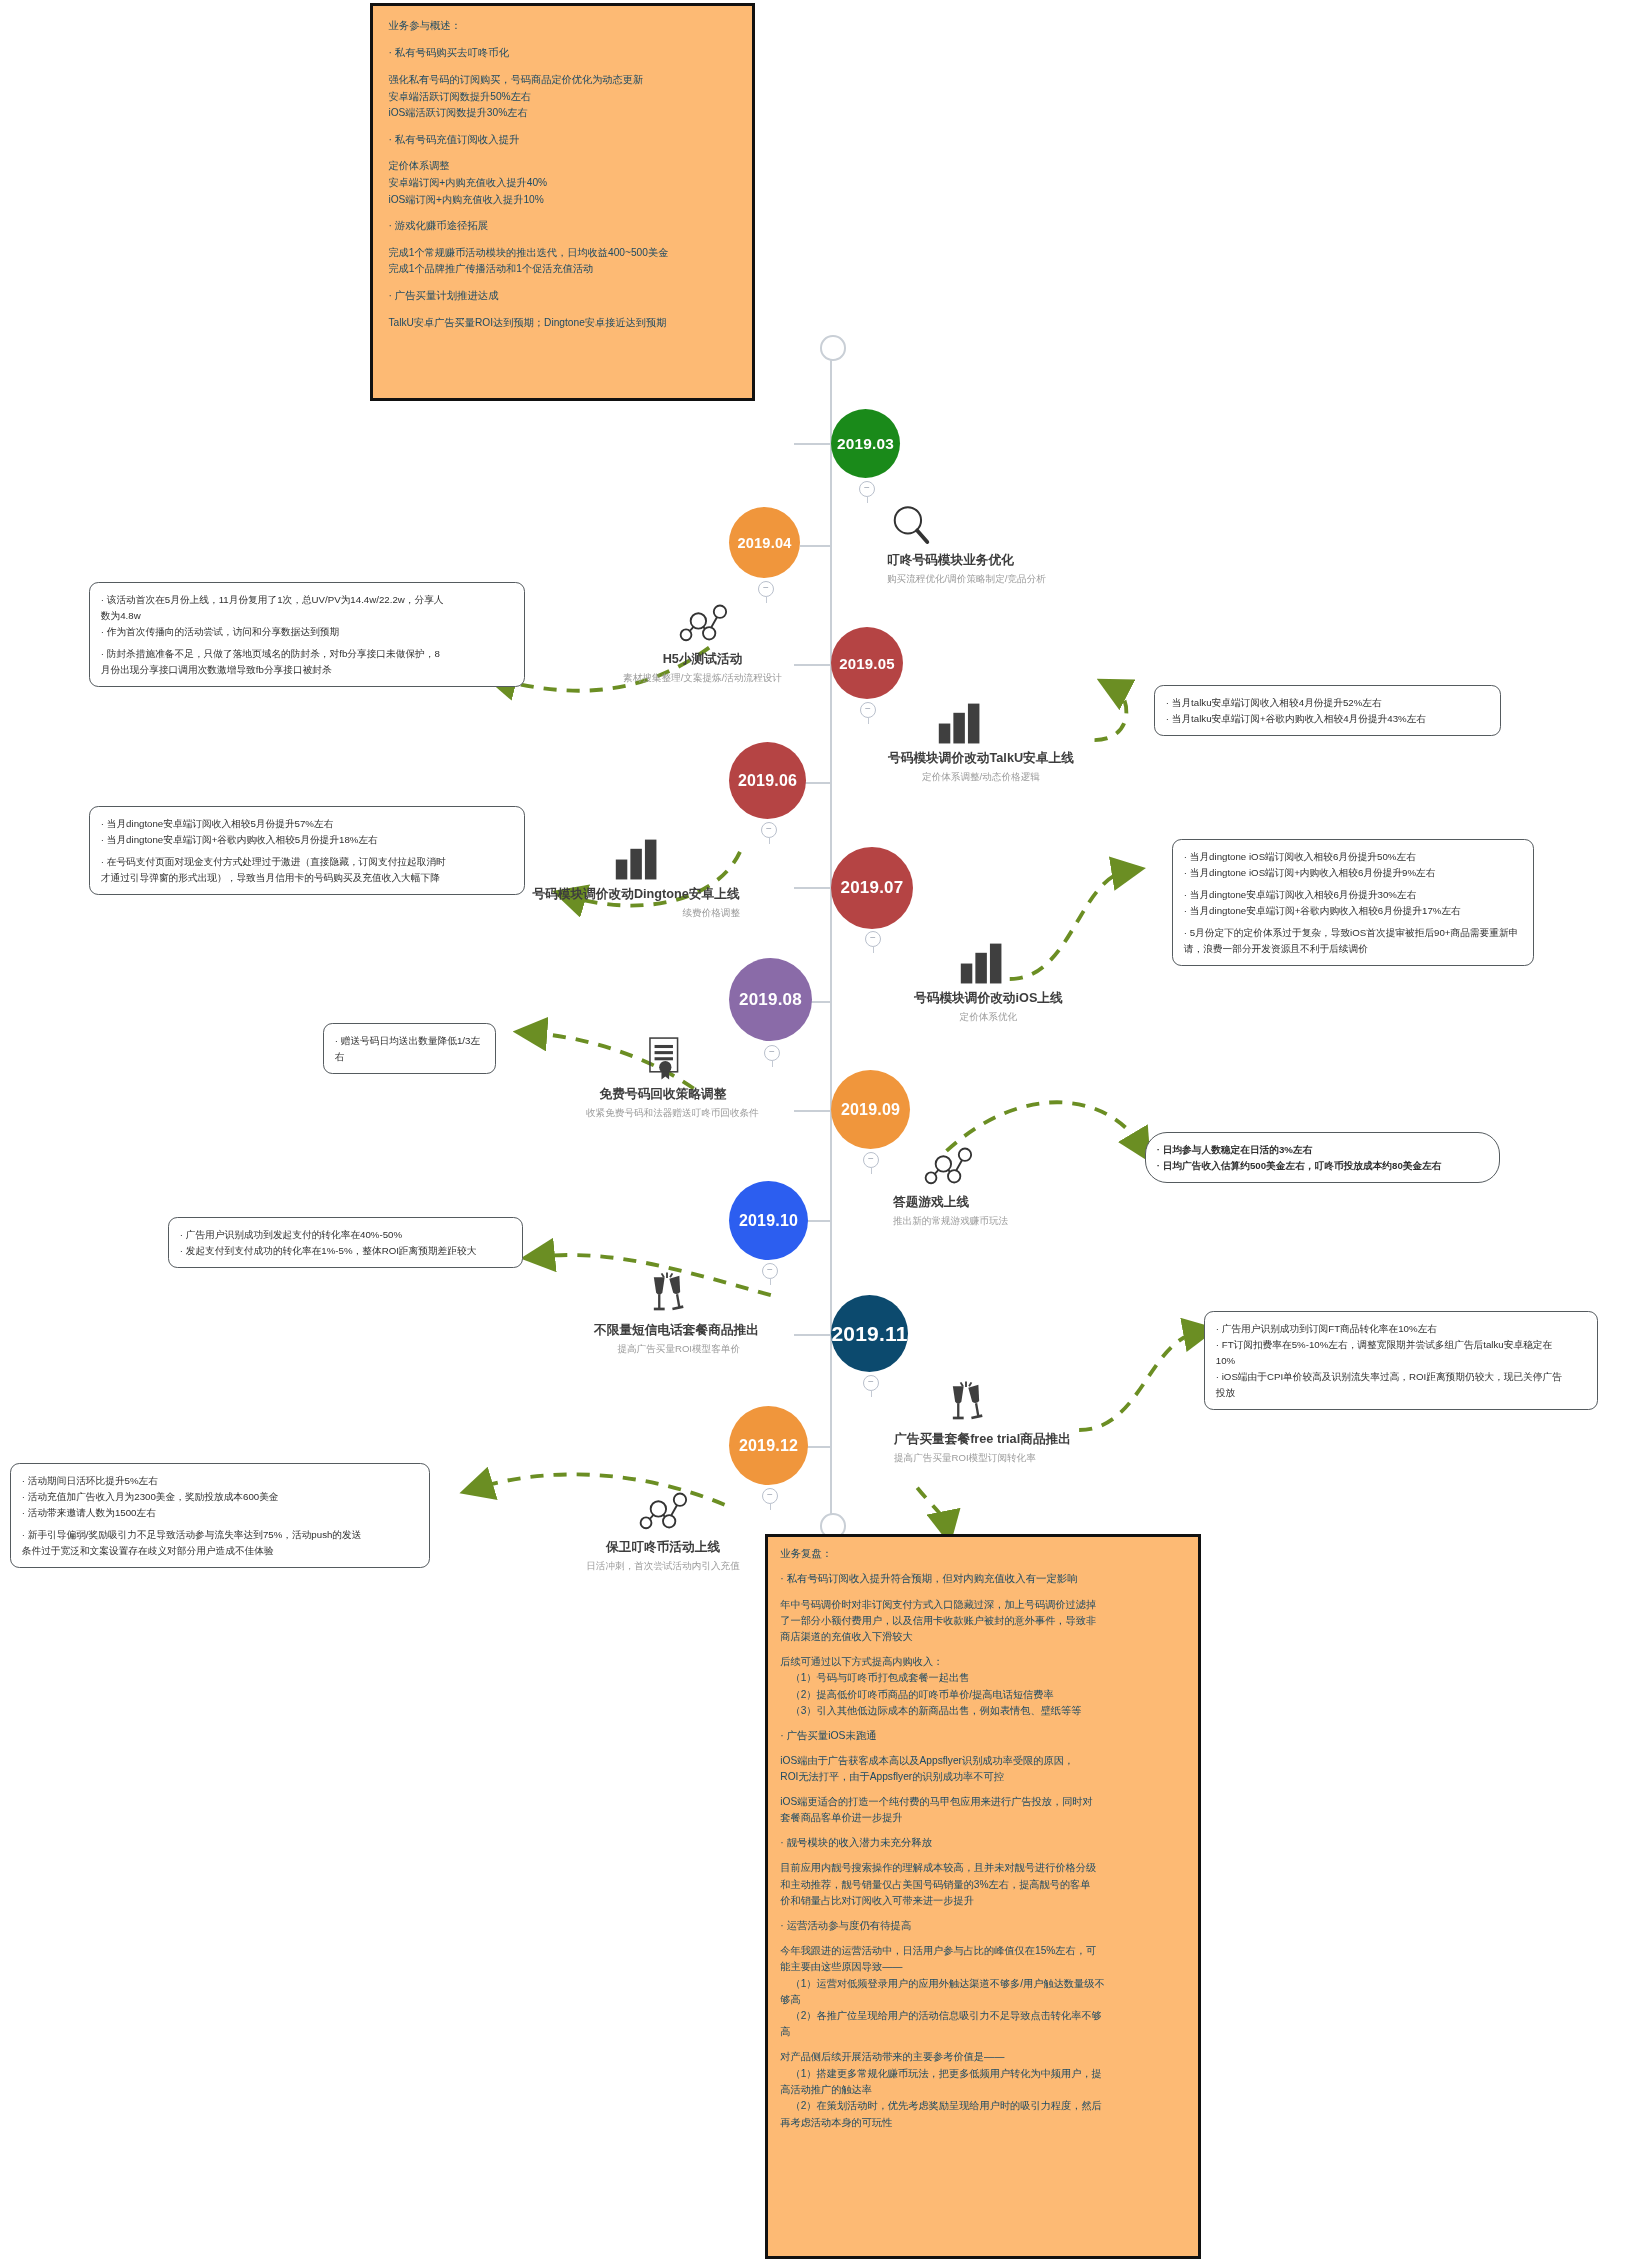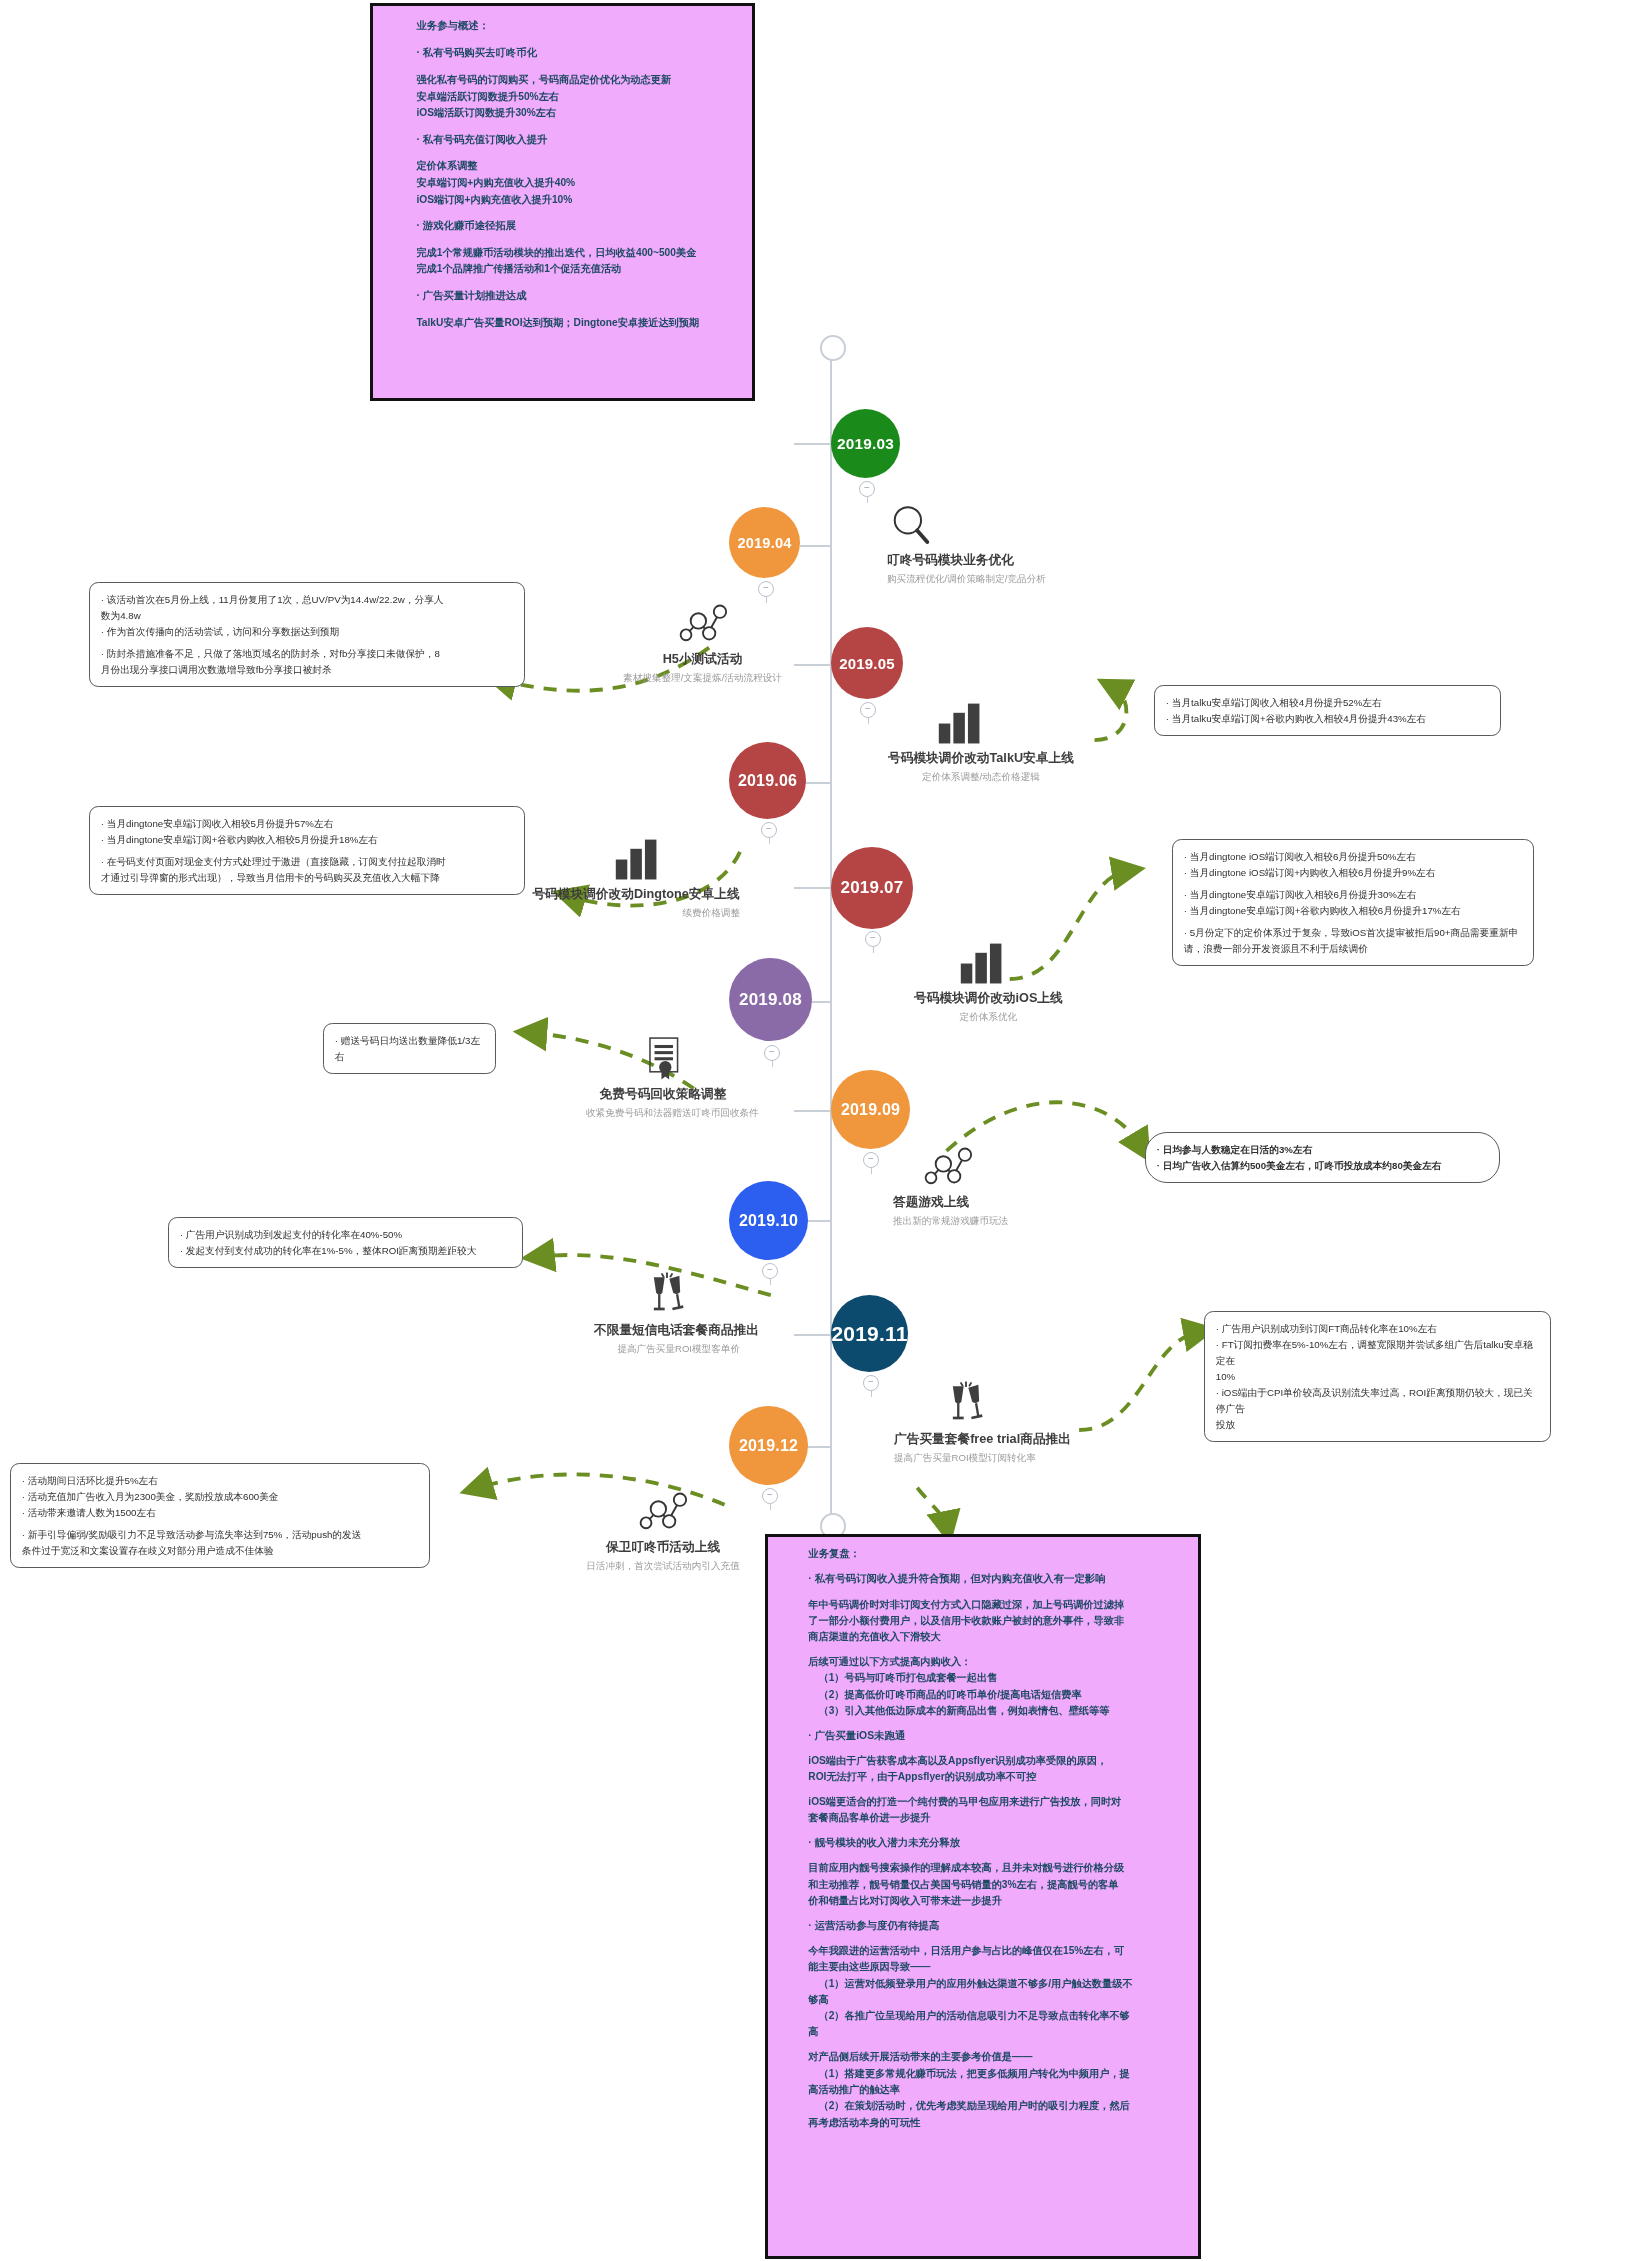"业务参与概述：" .yellow { background: #f0abfc -> #fdba74; font-weight: bold -> normal; padding-left: 28px -> none }
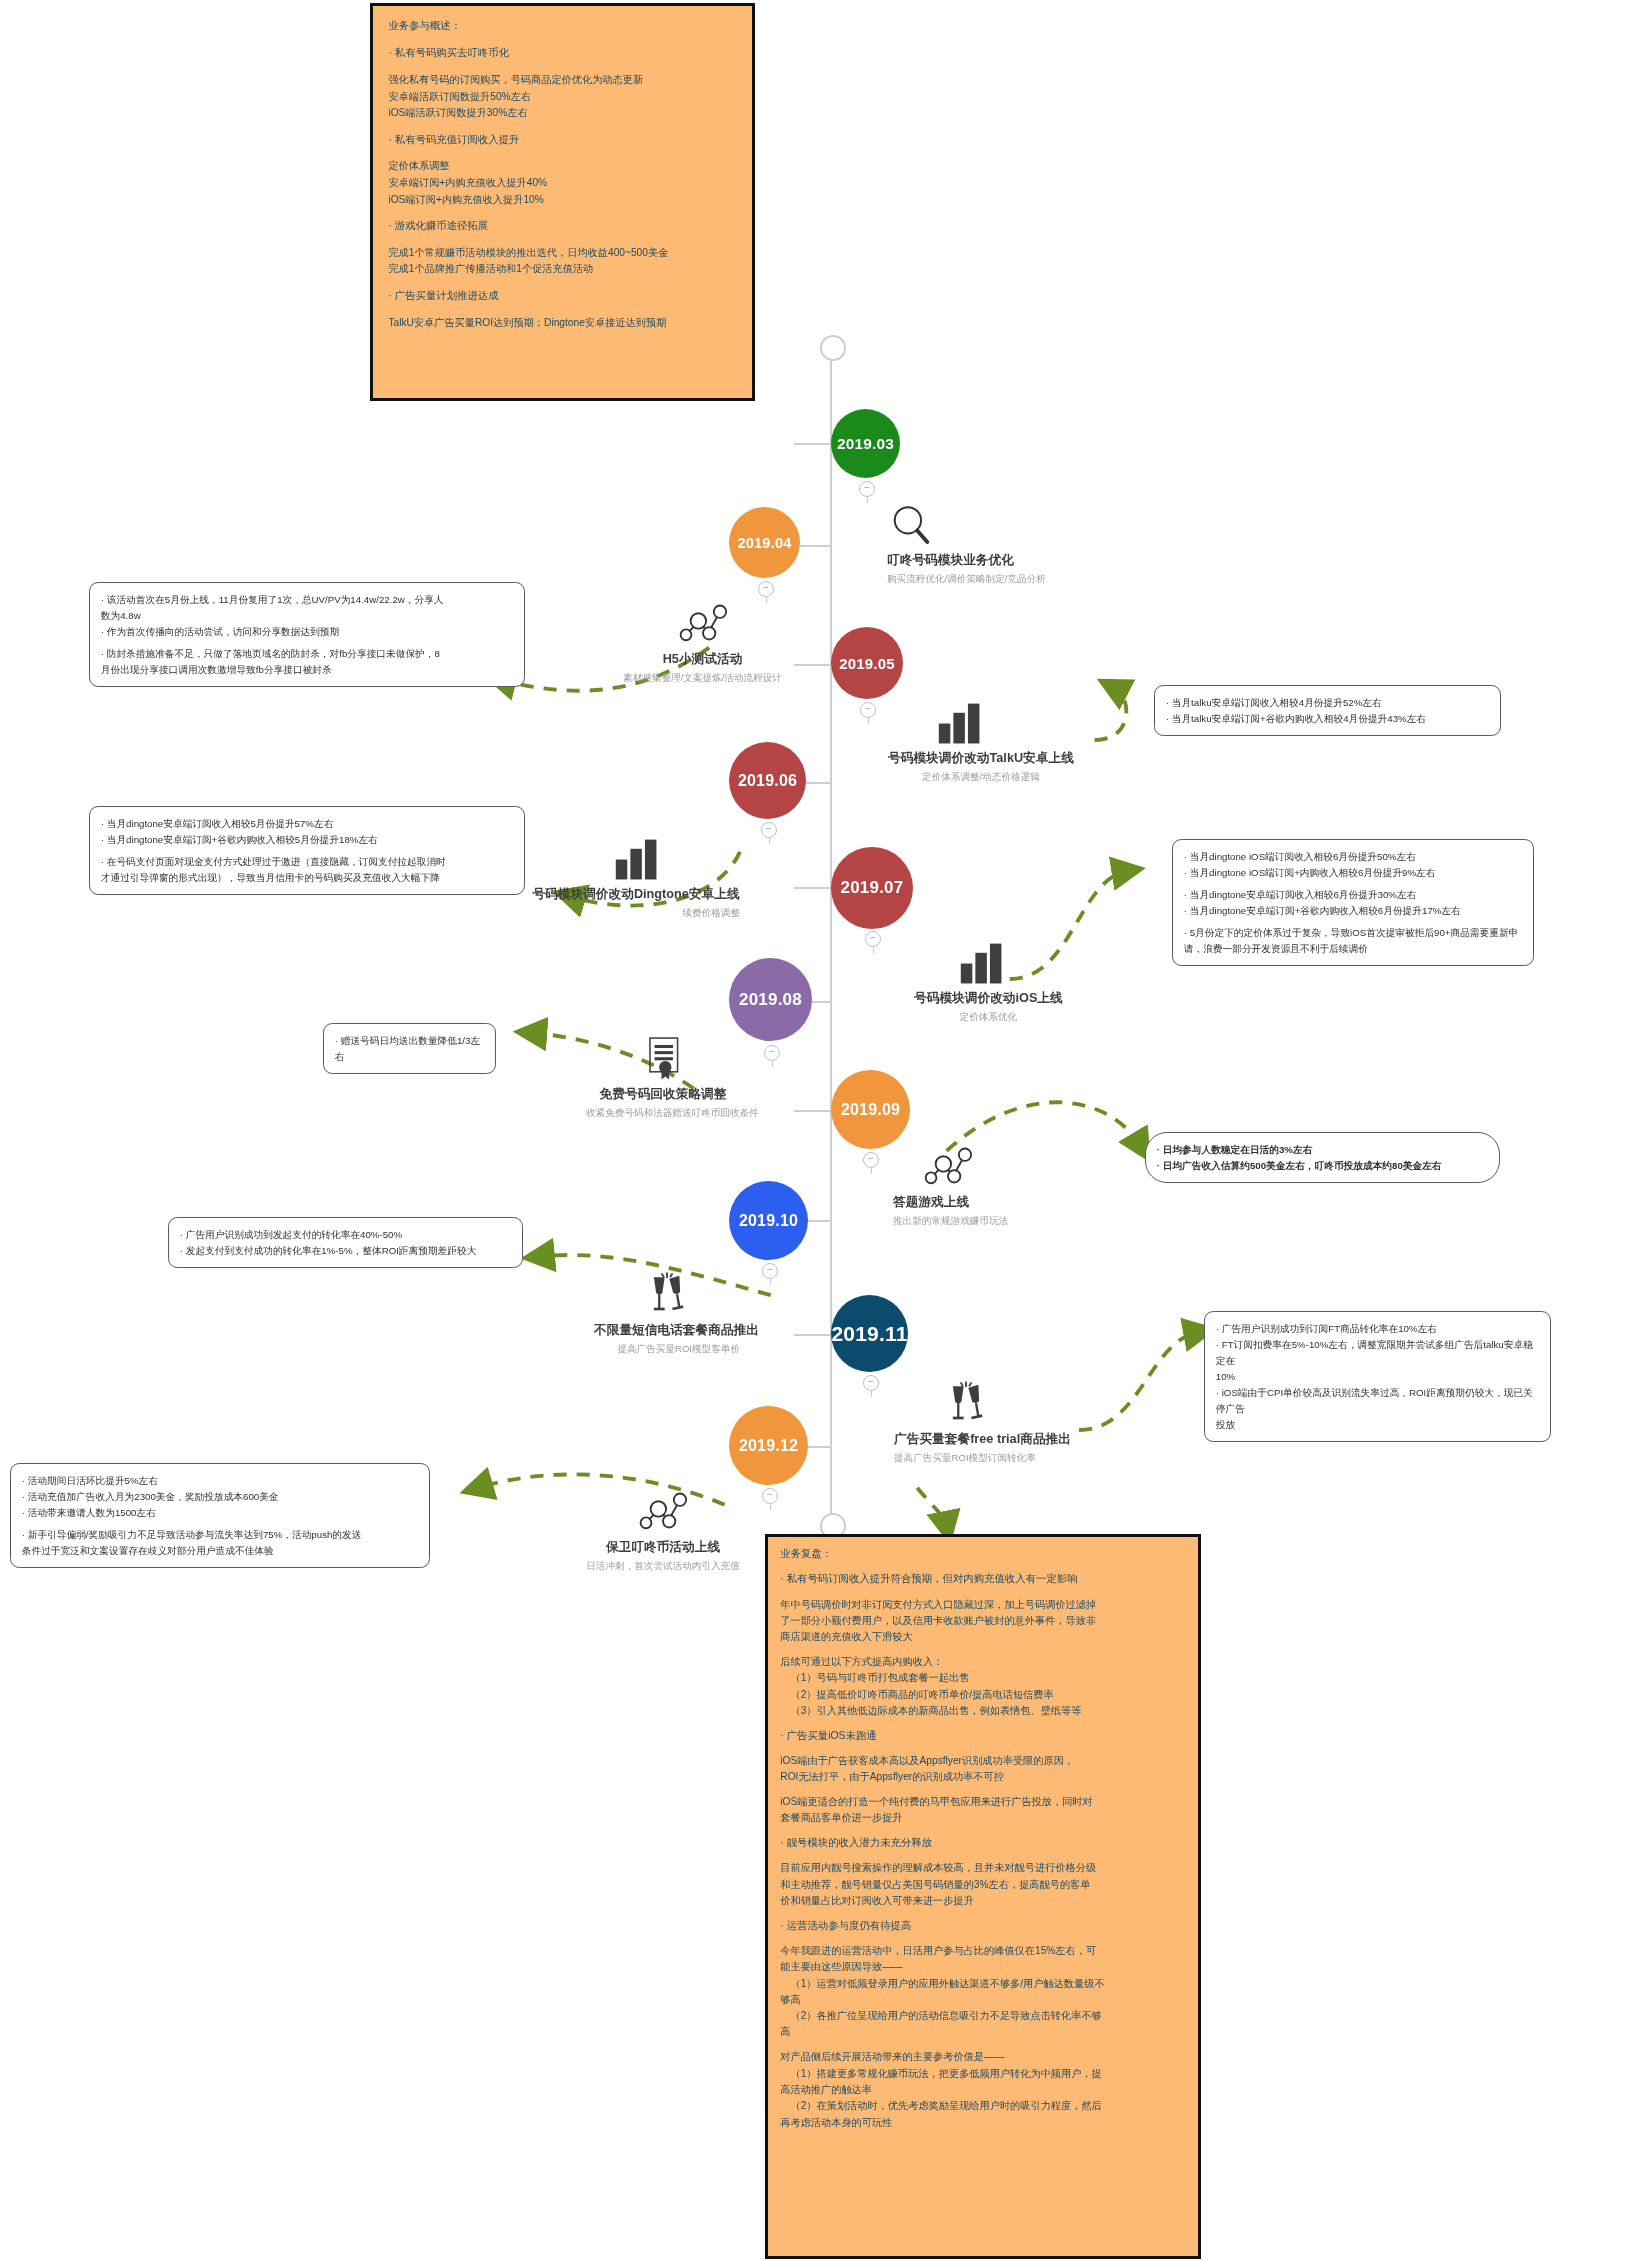"· 广告用户识别成功到订阅FT商品转化率在10%左右" div.note { width: 347px -> 394px }
